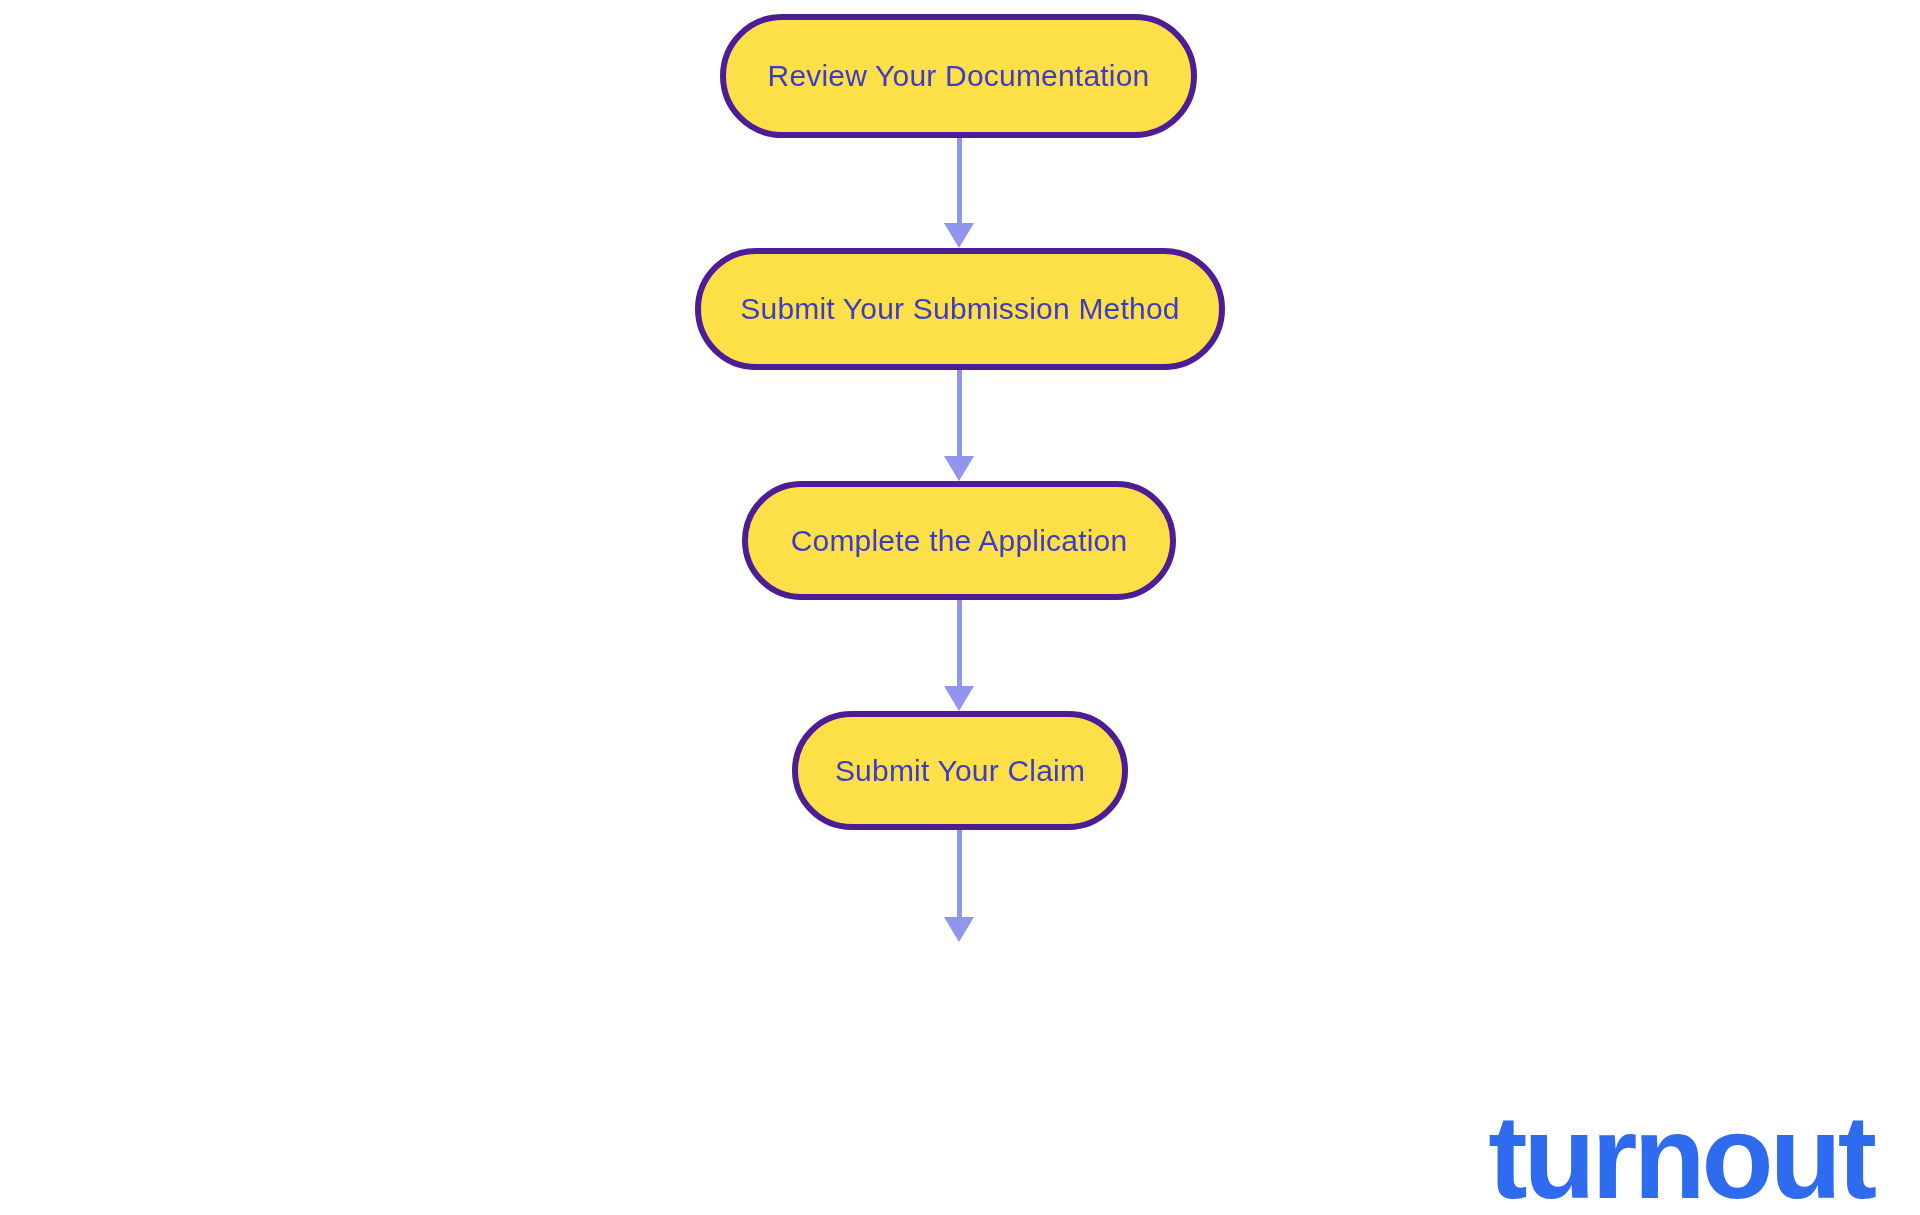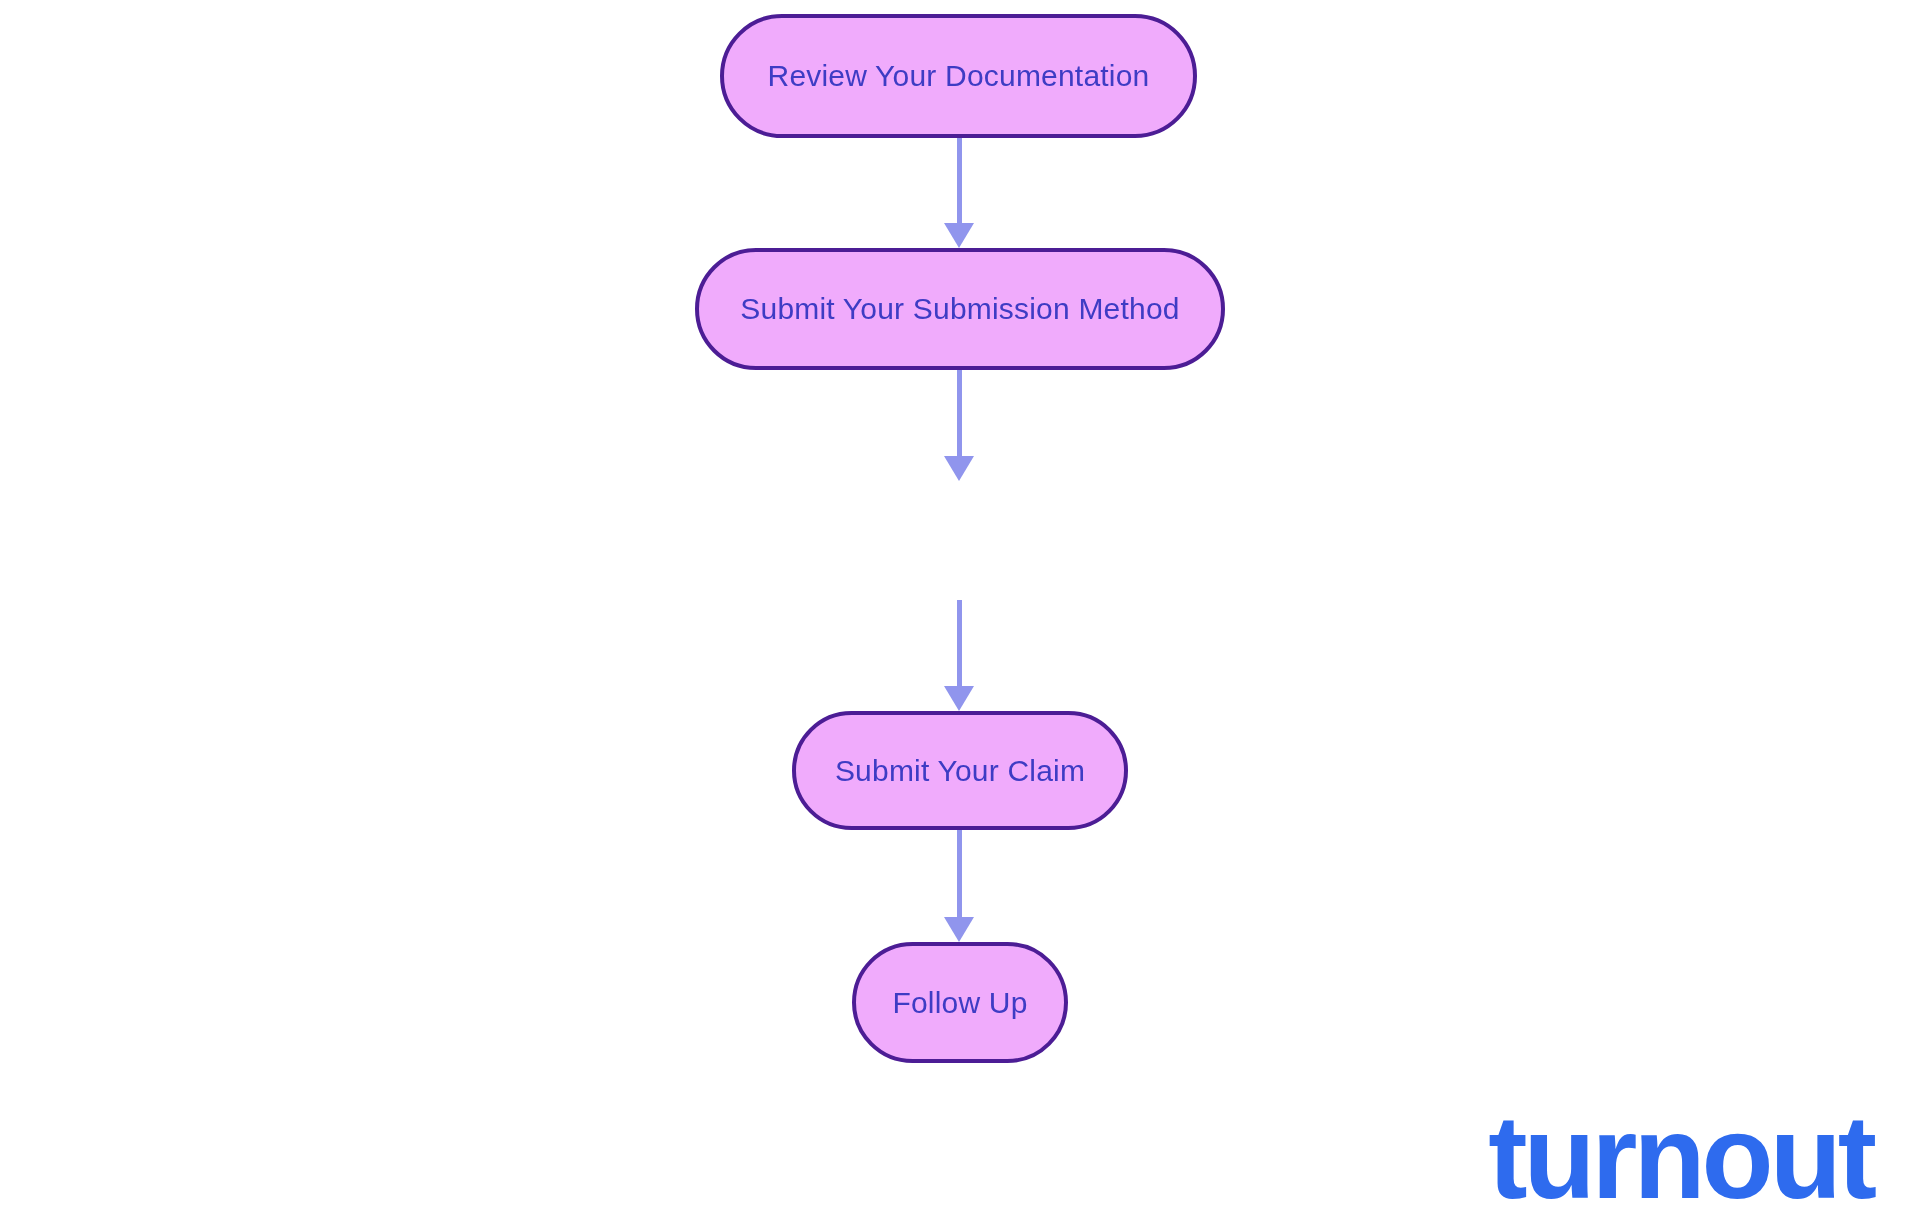"Review Your Documentation" .node { background: #f0abfc -> #fde047; border: 4px solid #4c1d95 -> 6px solid #4c1d95 }
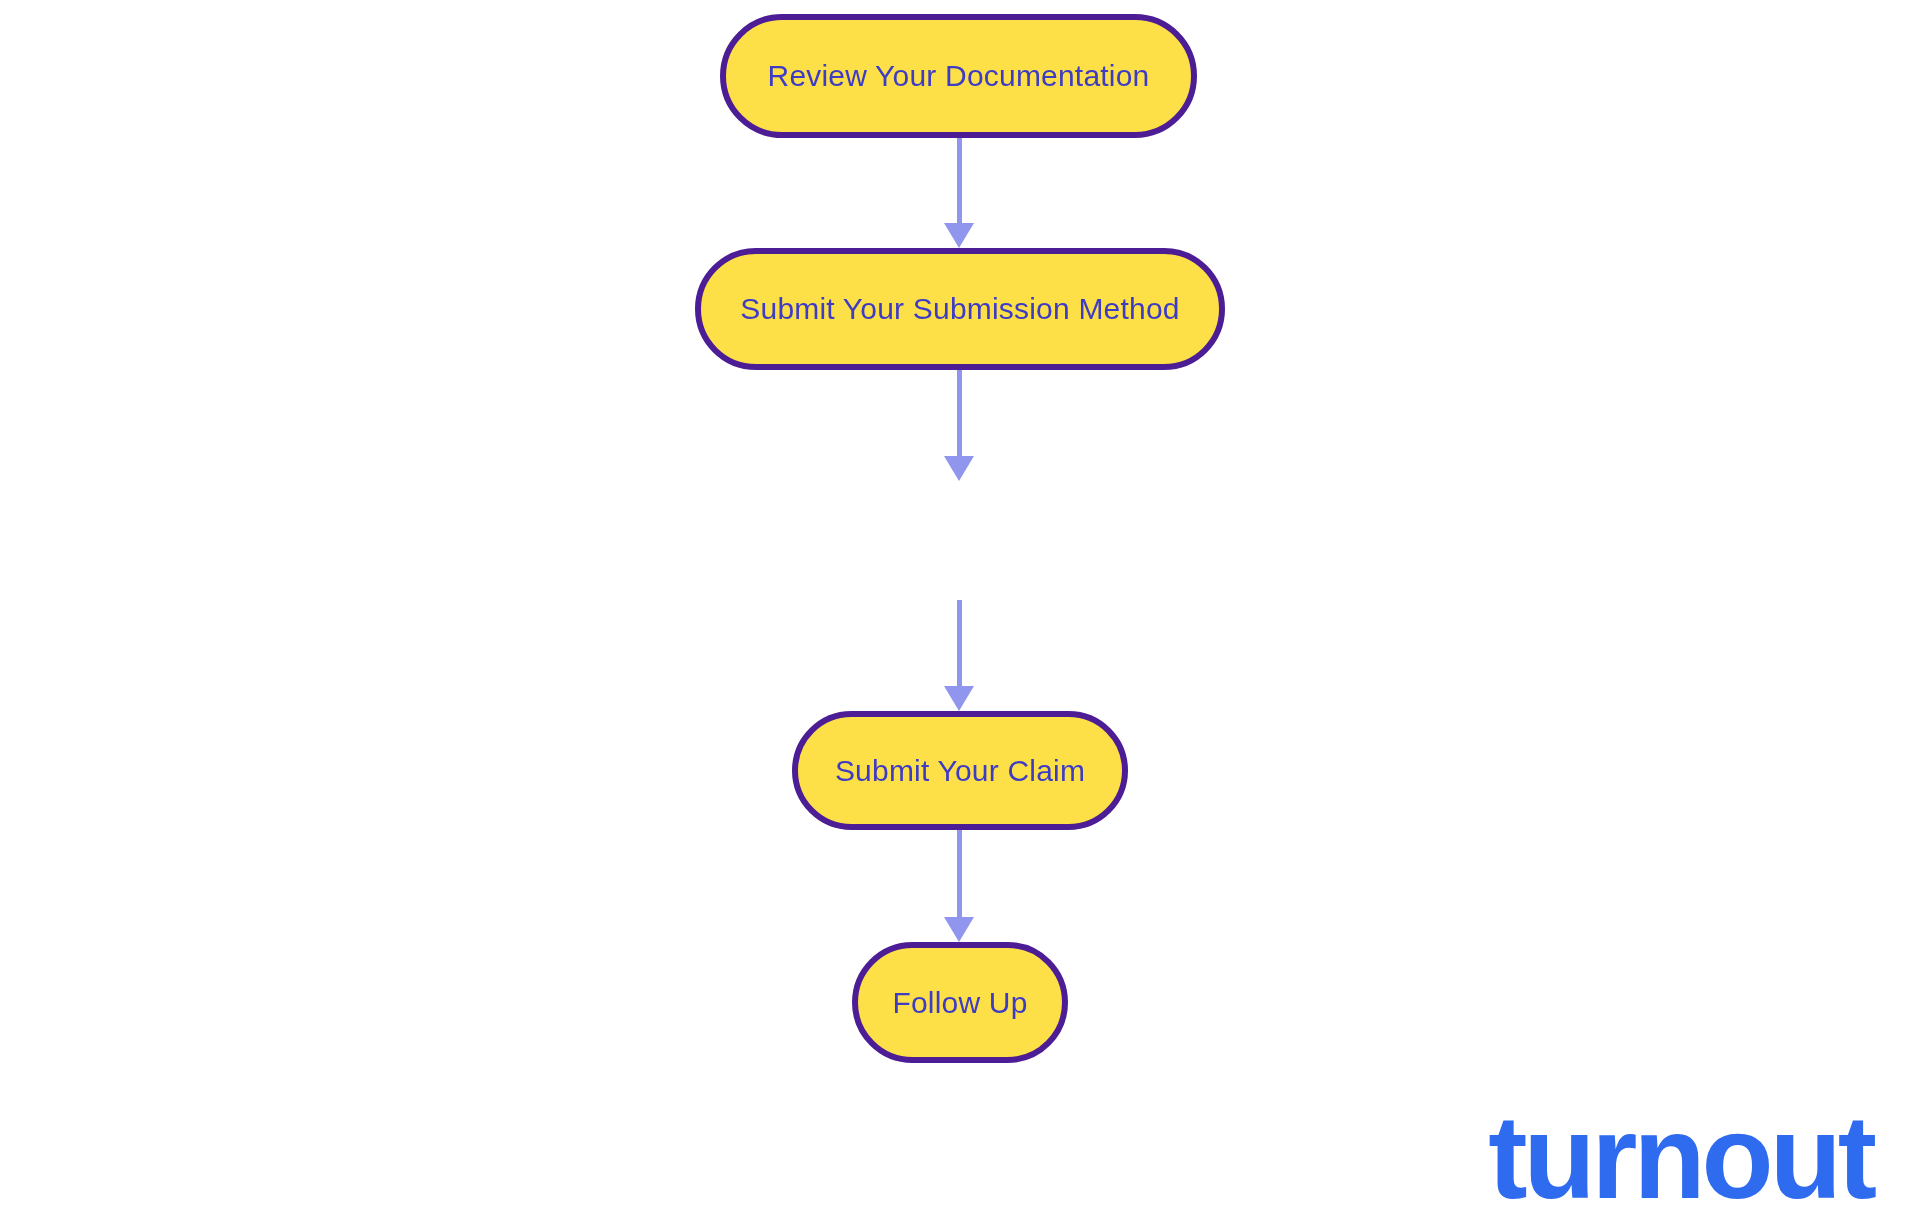"Complete the Application" div.node { html: none -> <div> <span>Complete the Application</span> </div> }
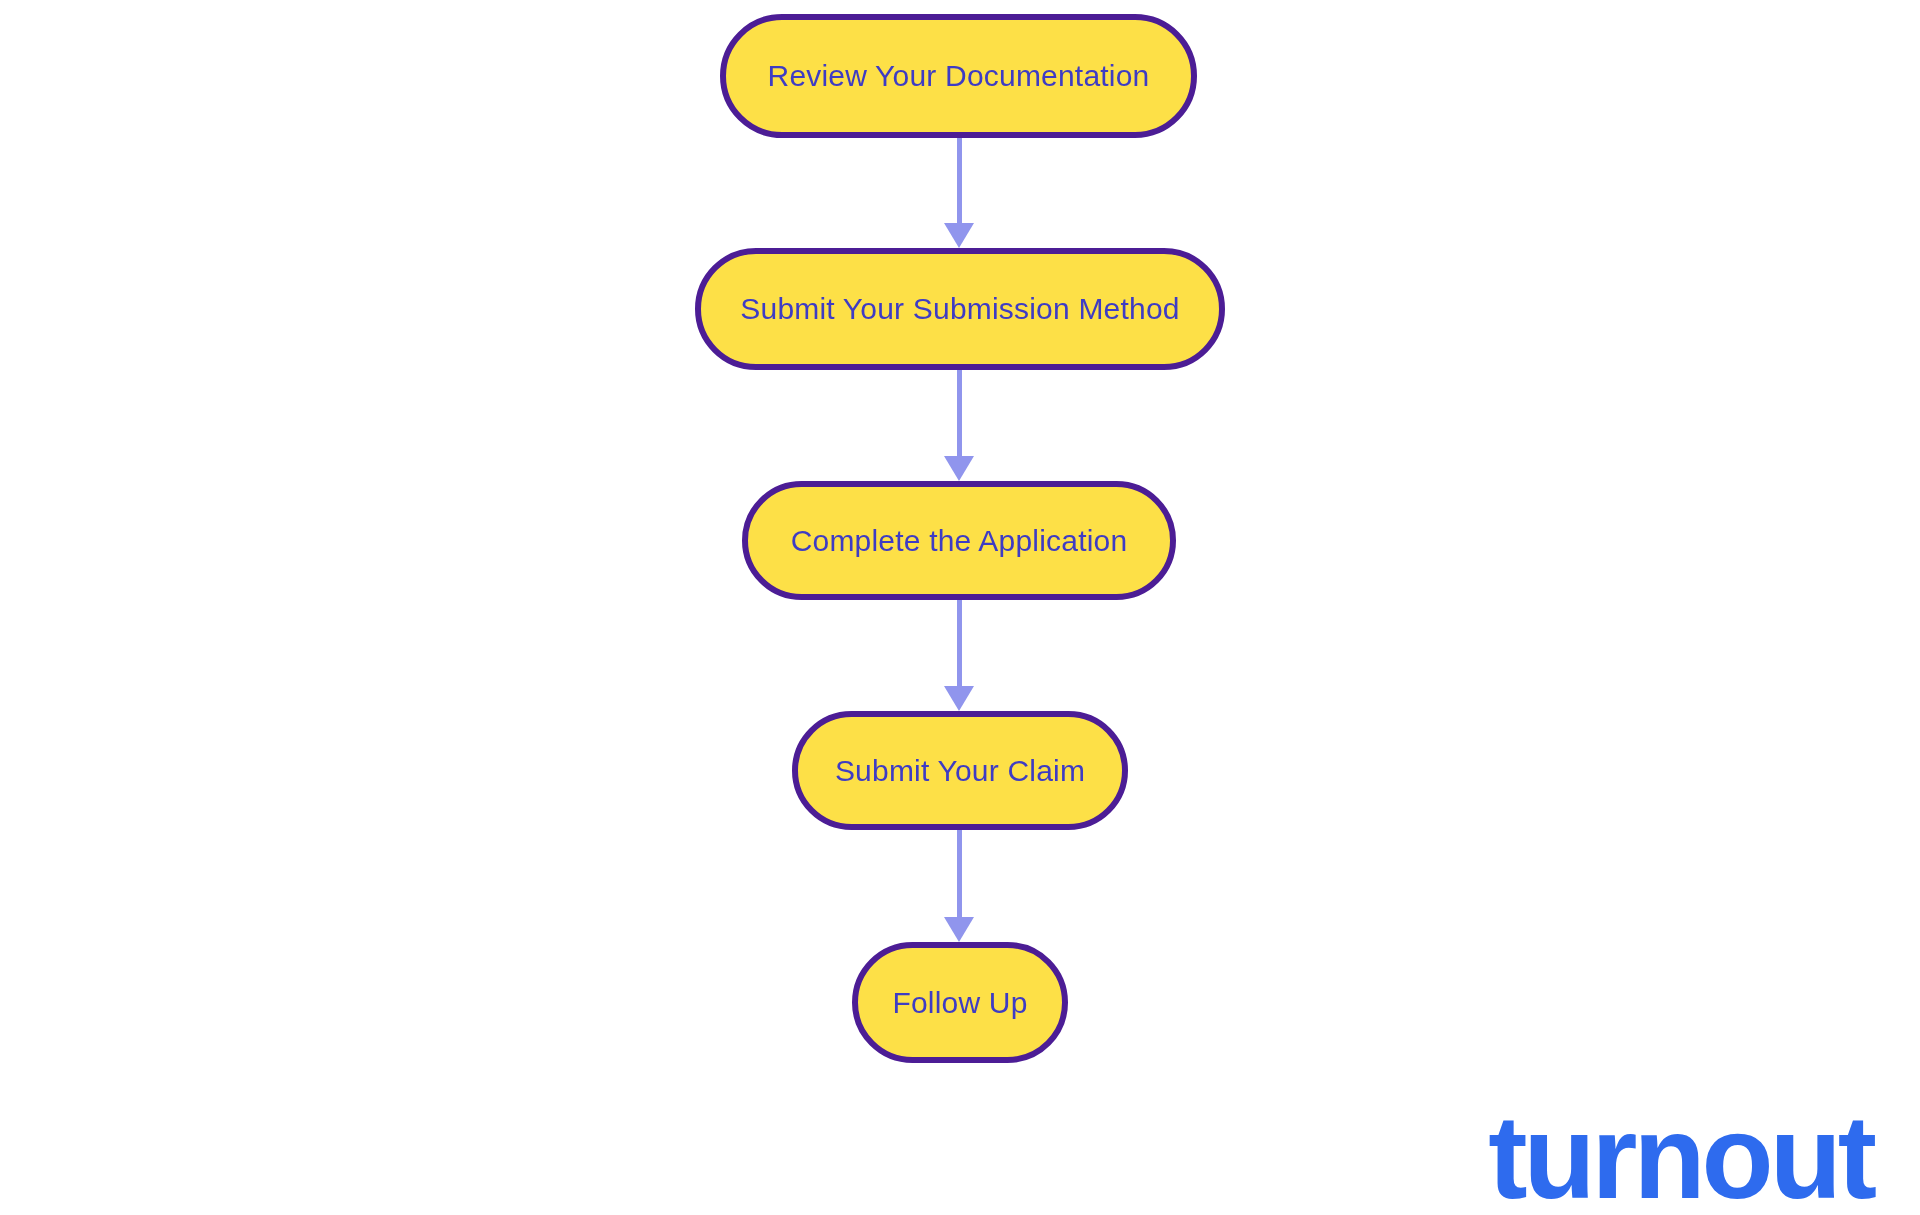"Follow Up" div.node { html: <div> <span>Follow Up</span> </div> -> none }
